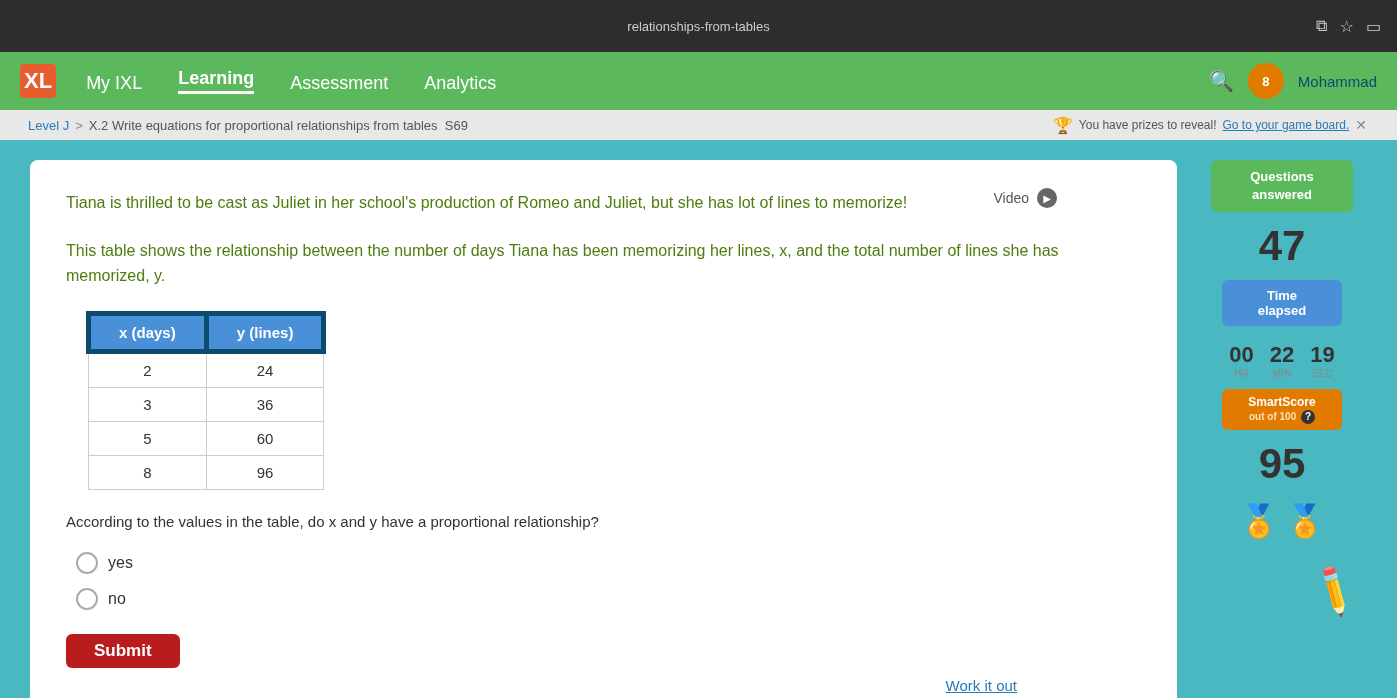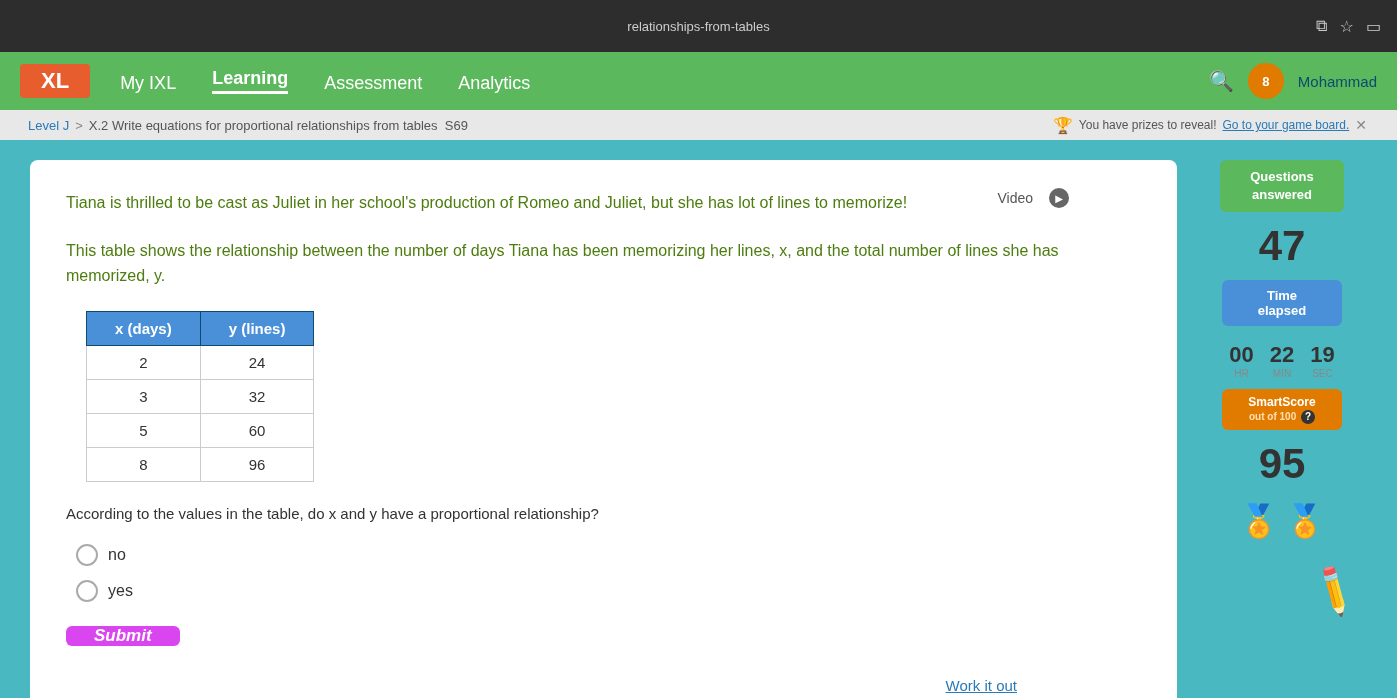"XL" .logo-box { padding: 4px 21px -> 4px 4px }
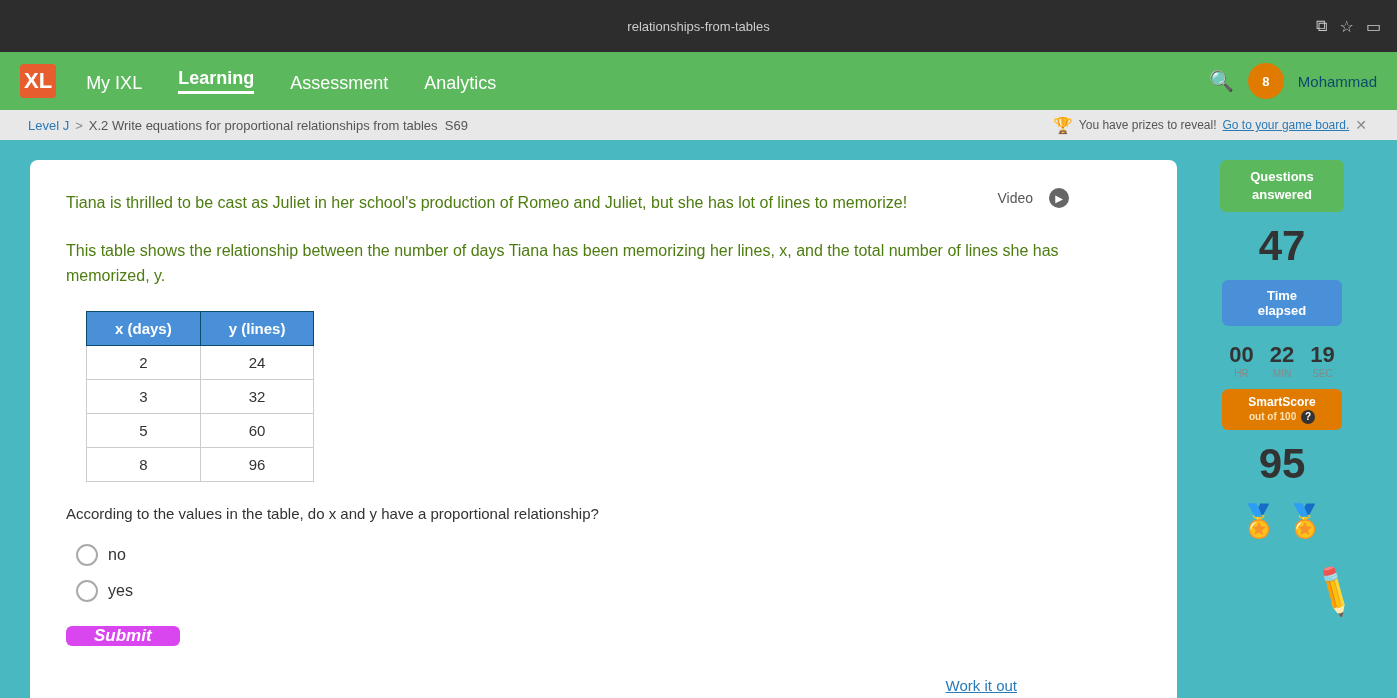"Questions" .questions-answered-box { width: 124px -> 142px }
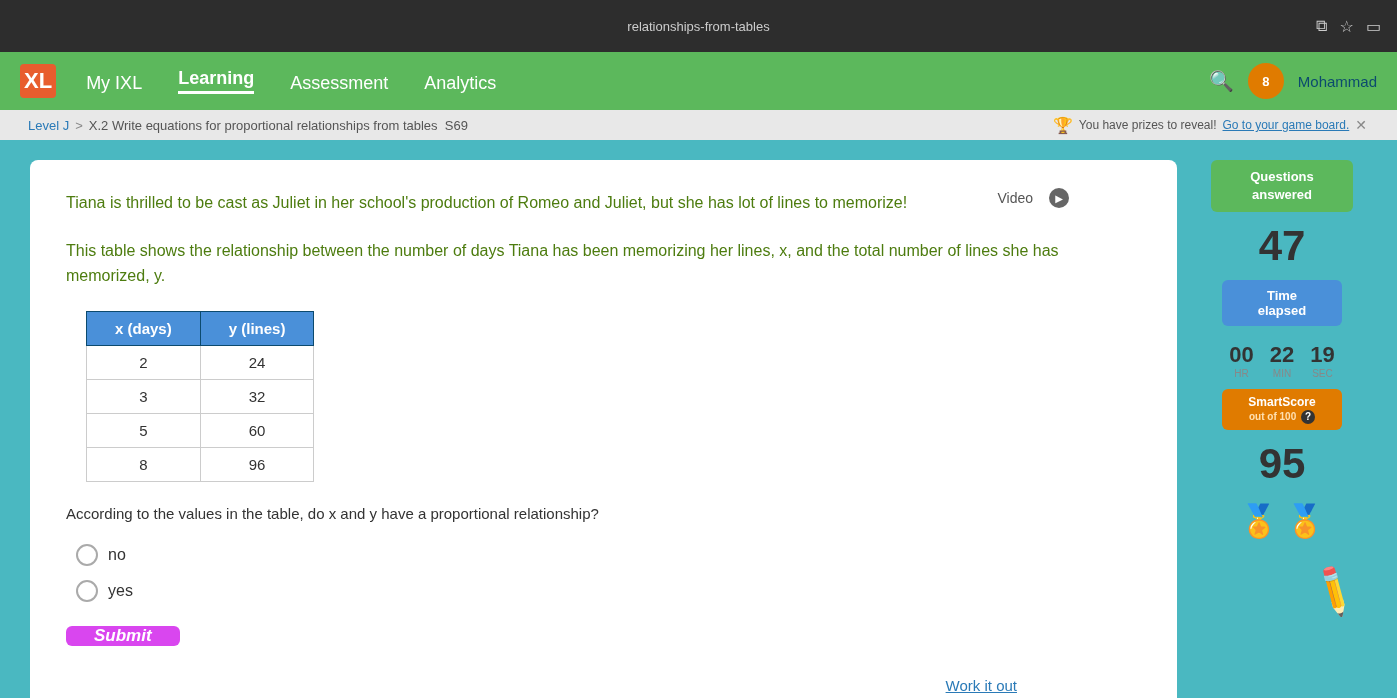"Video" .video-link { gap: 16px -> 8px; right: 108px -> 120px }
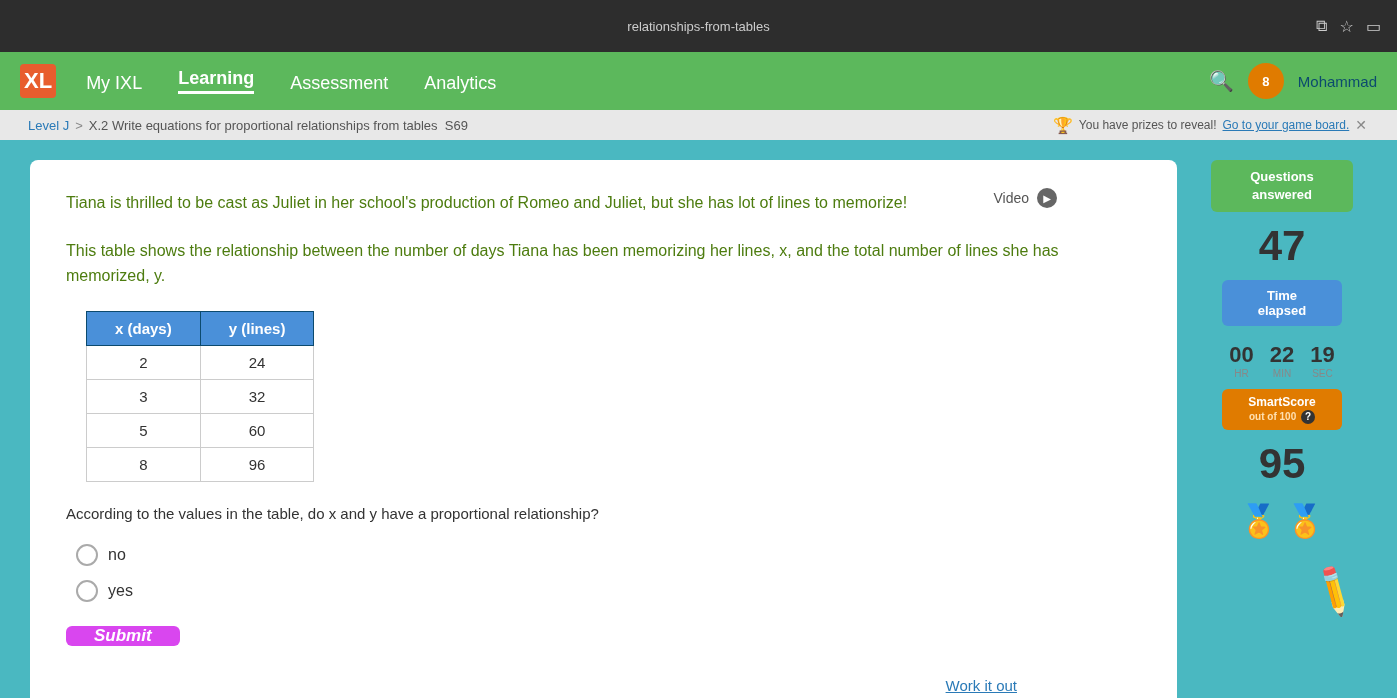"x (days)" .data-table th { border: 1px solid #0c4a6e -> 5px solid #0c4a6e }
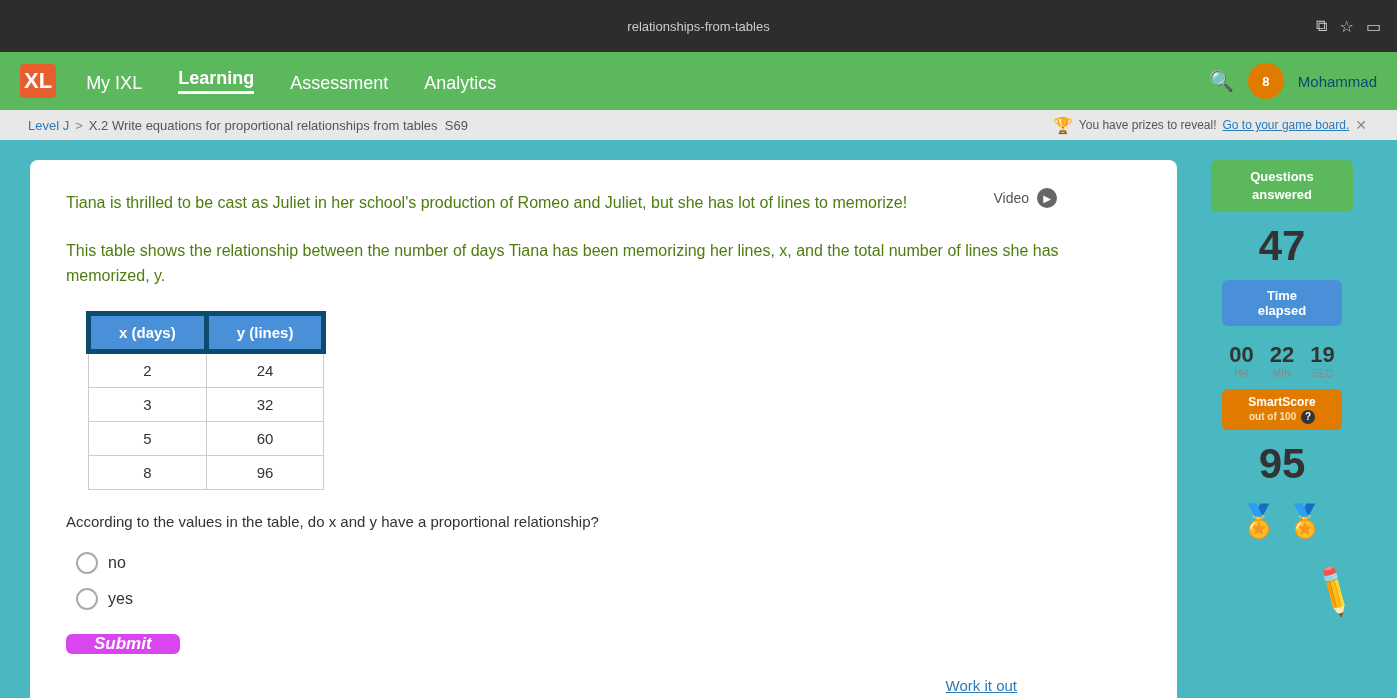"32" td { text: 32 -> 36 }
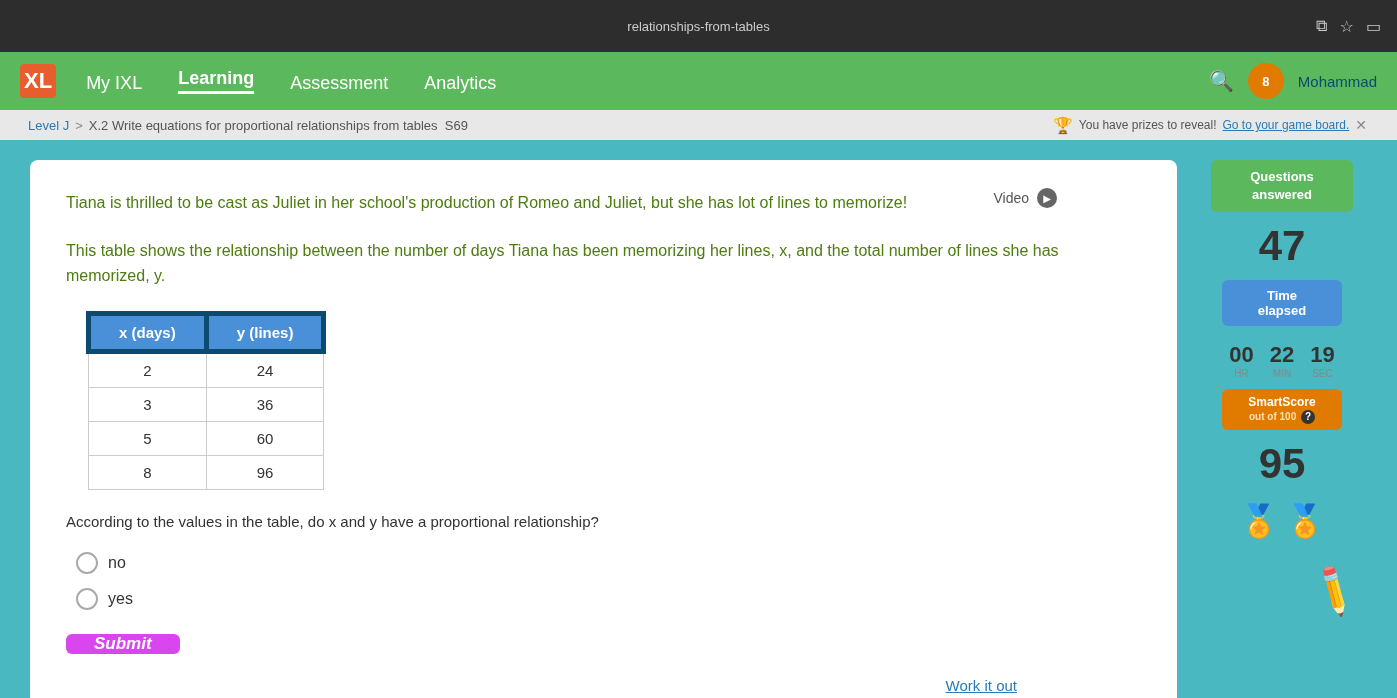"no" label.radio-option { order: before "yes" -> after "yes" }
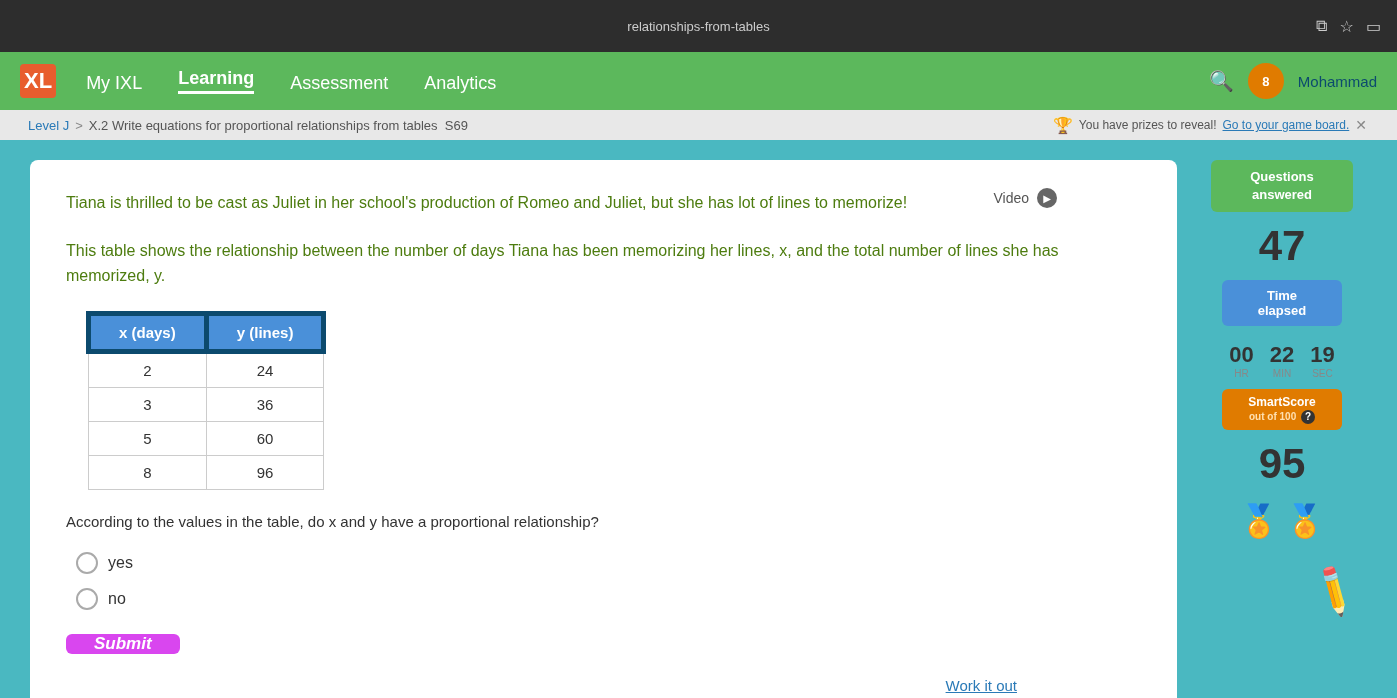"Submit" .submit-btn { background: #d946ef -> #b91c1c; font-style: italic -> none; padding: 0 28px -> 7px 28px }
